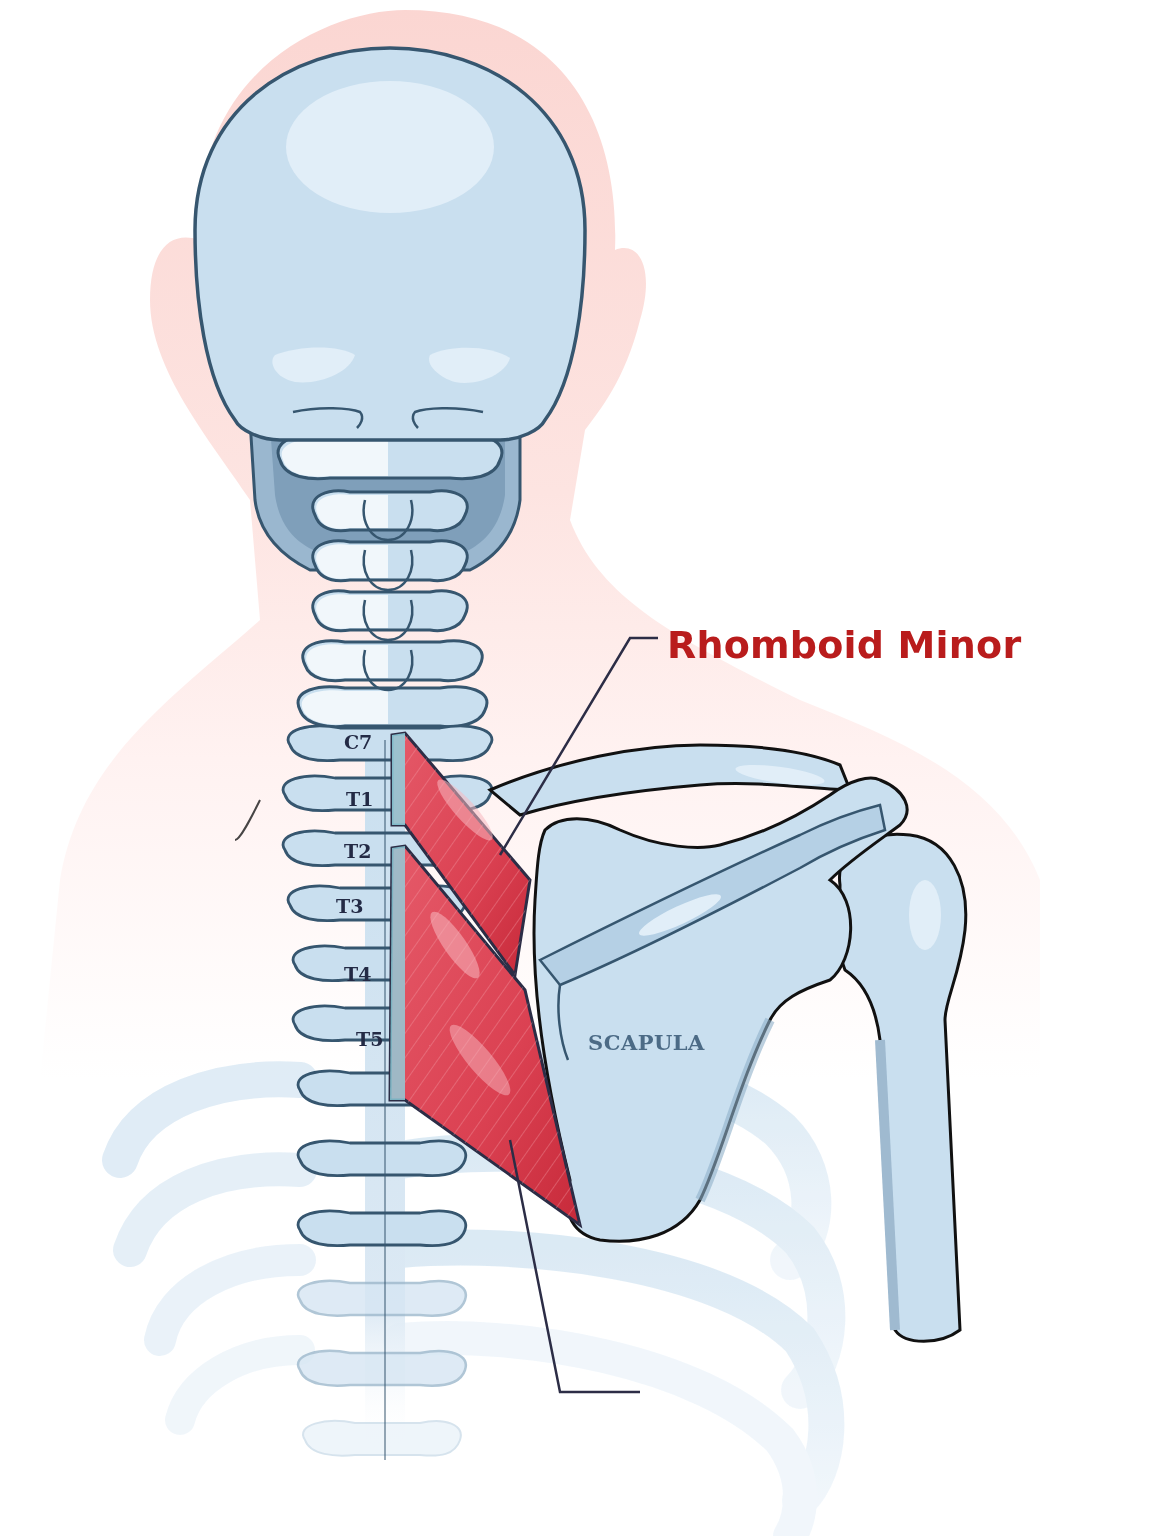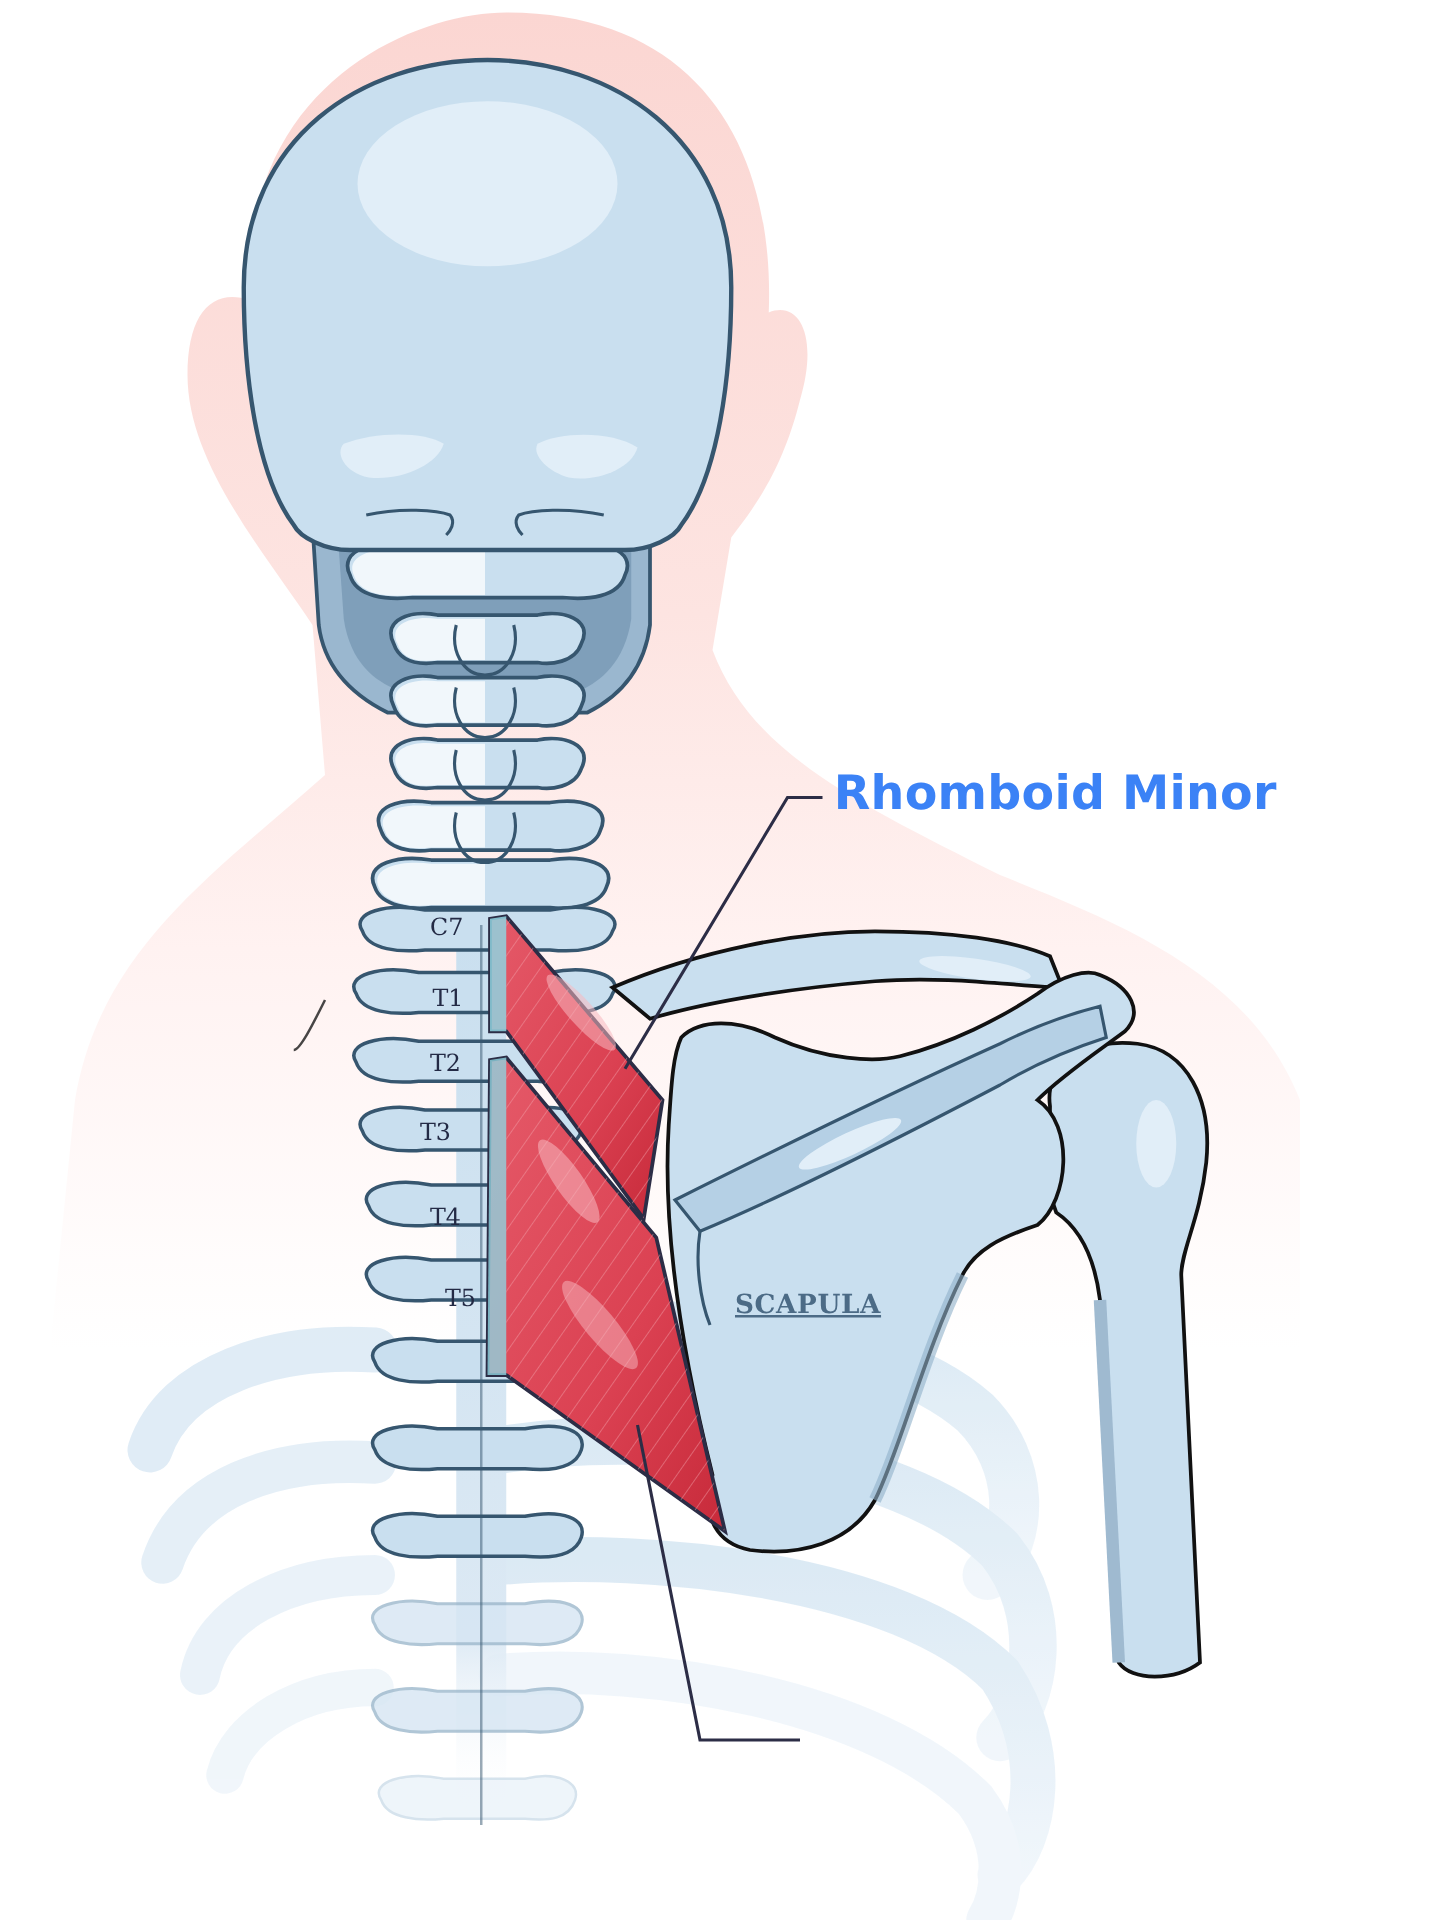"Rhomboid Minor" .callout-label { color: #3b82f6 -> #b91c1c; margin-top: none -> 11px }
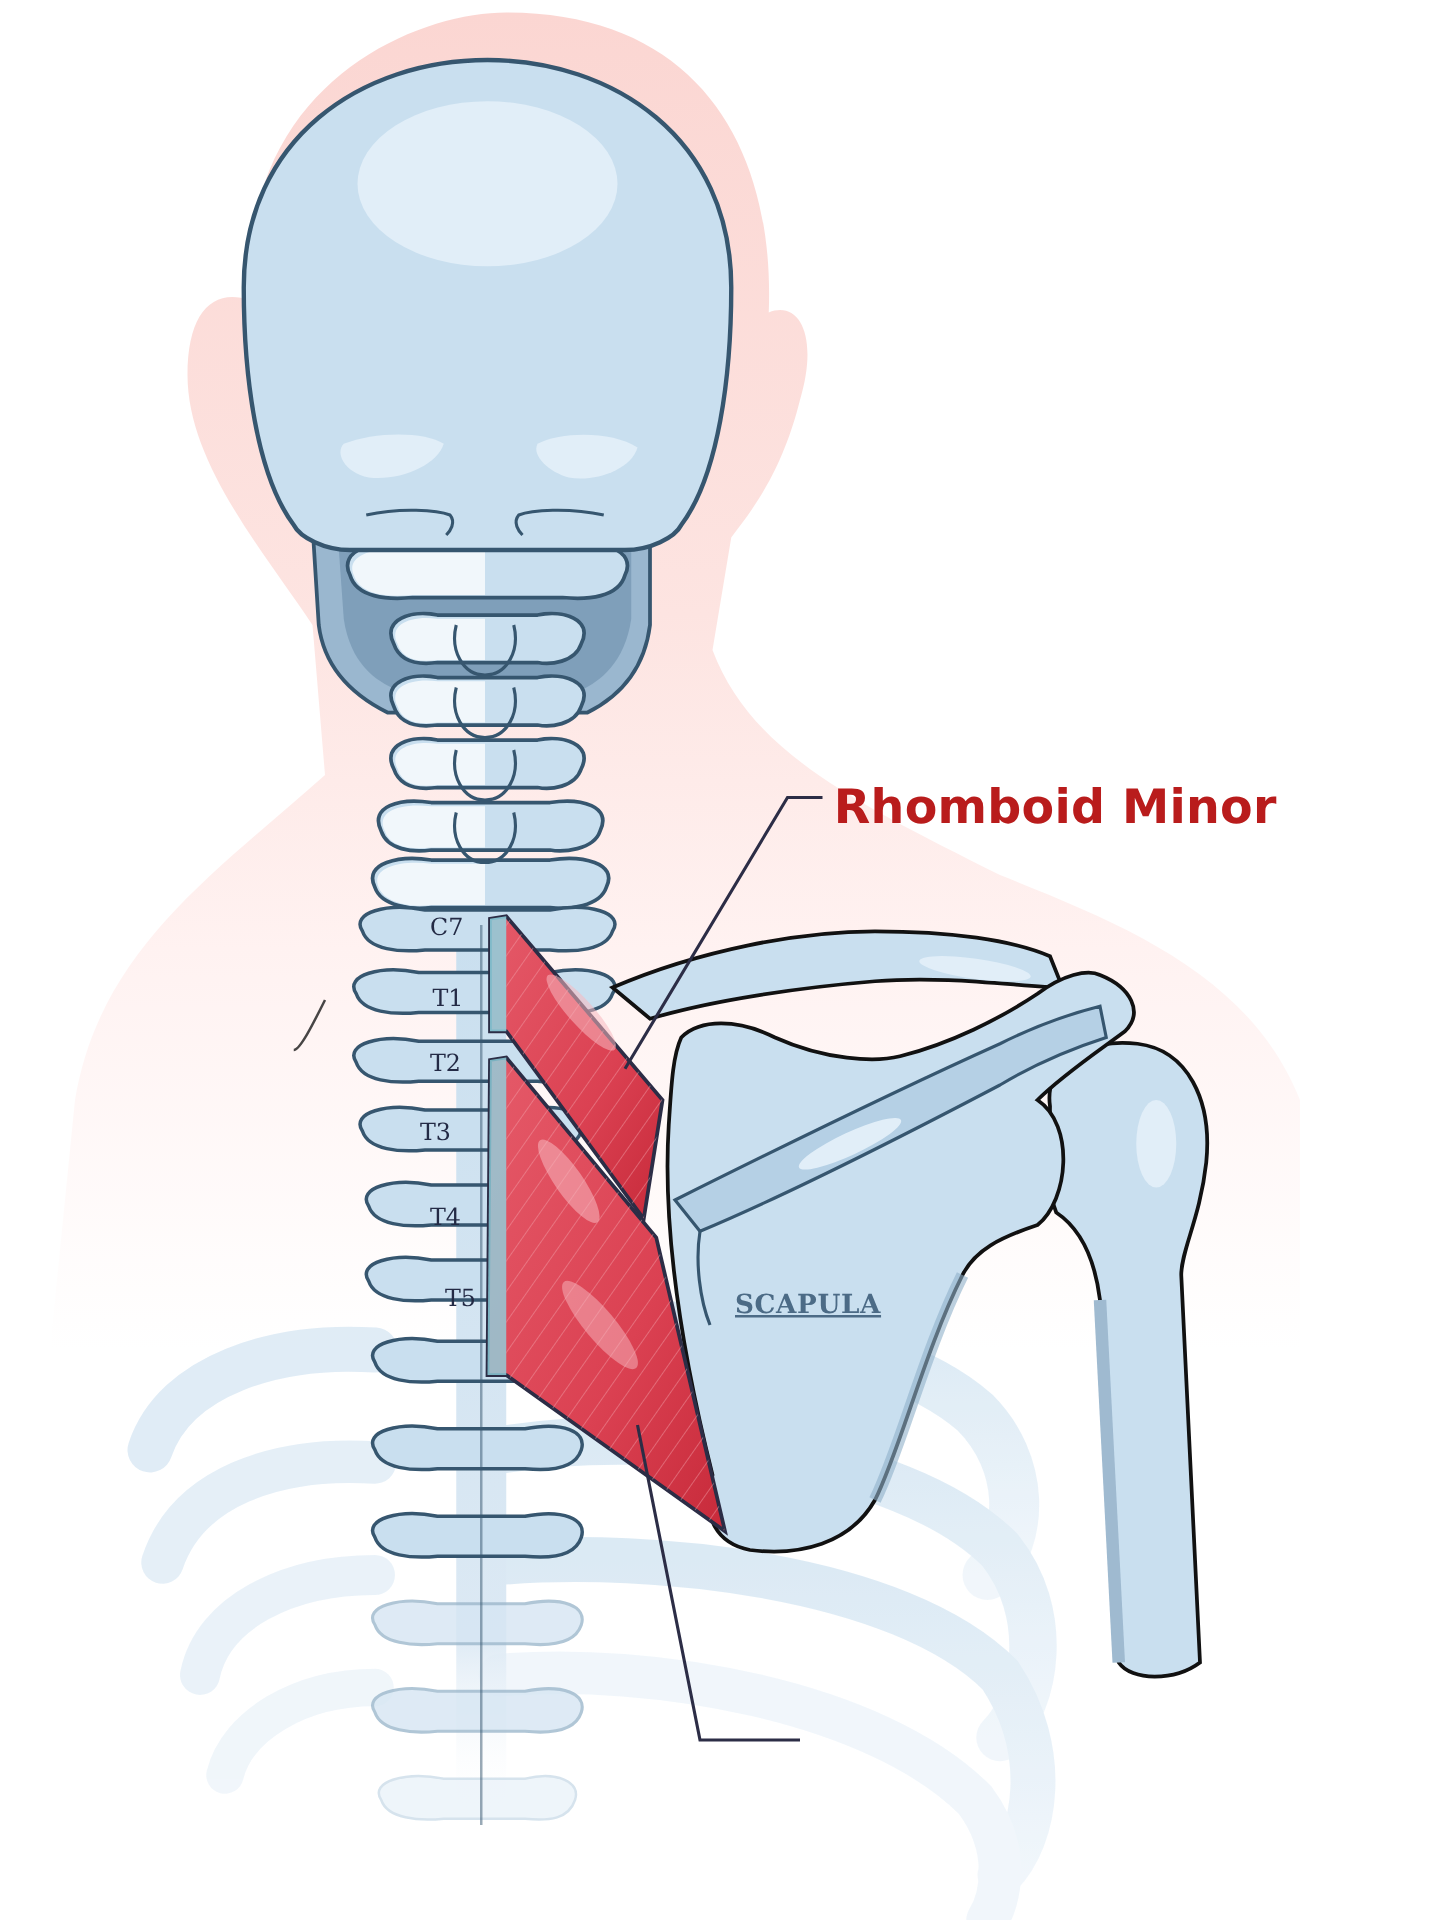"C7" .vert-label { font-weight: normal -> bold }
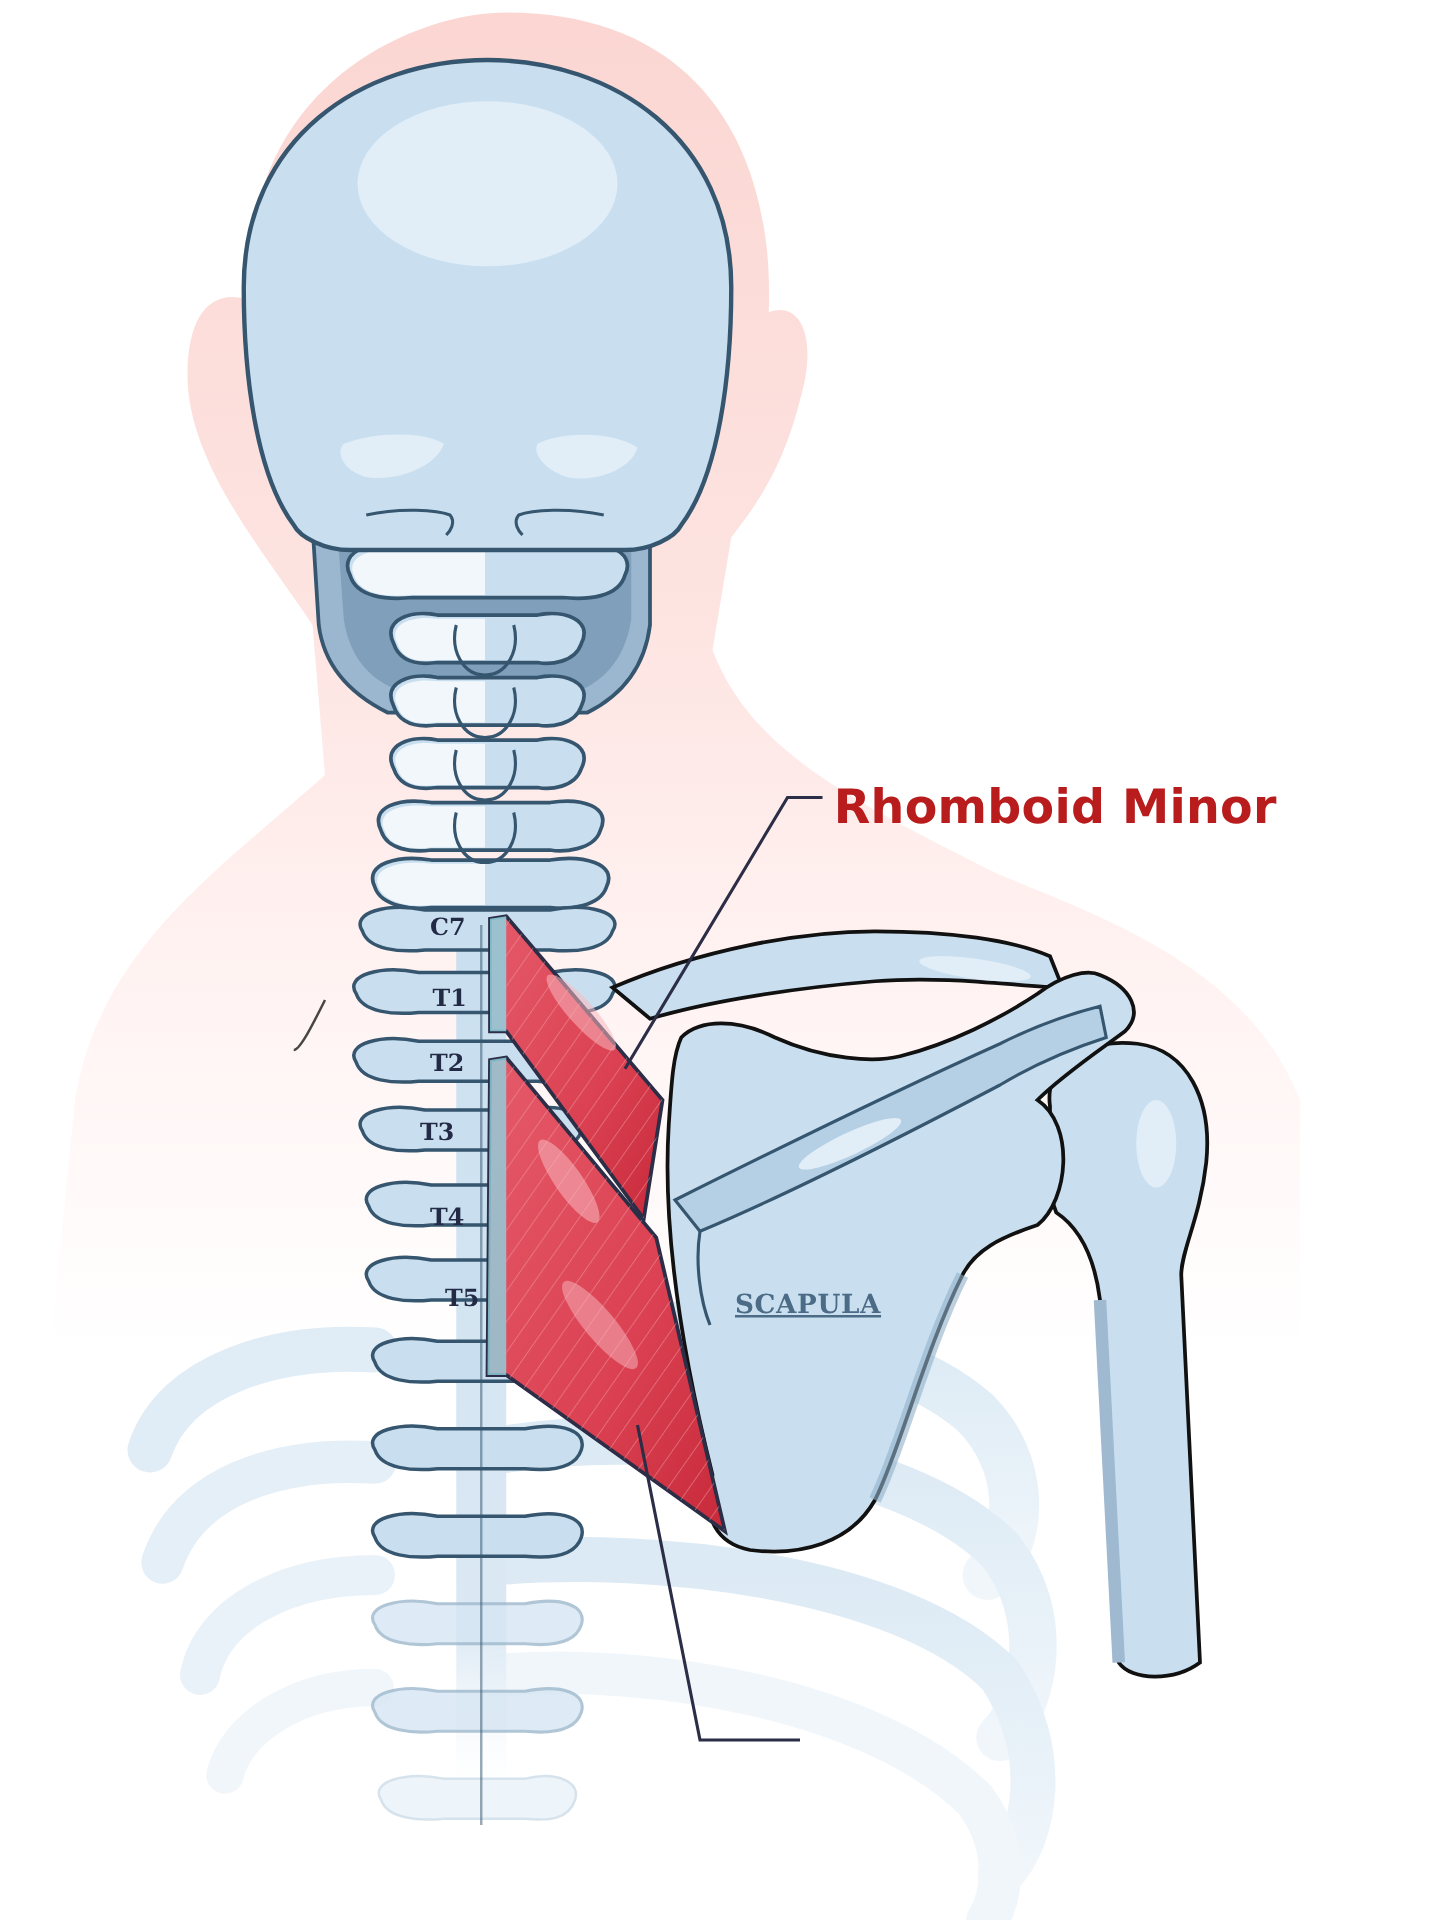"SCAPULA" .bone-label { text-decoration: underline -> none }
